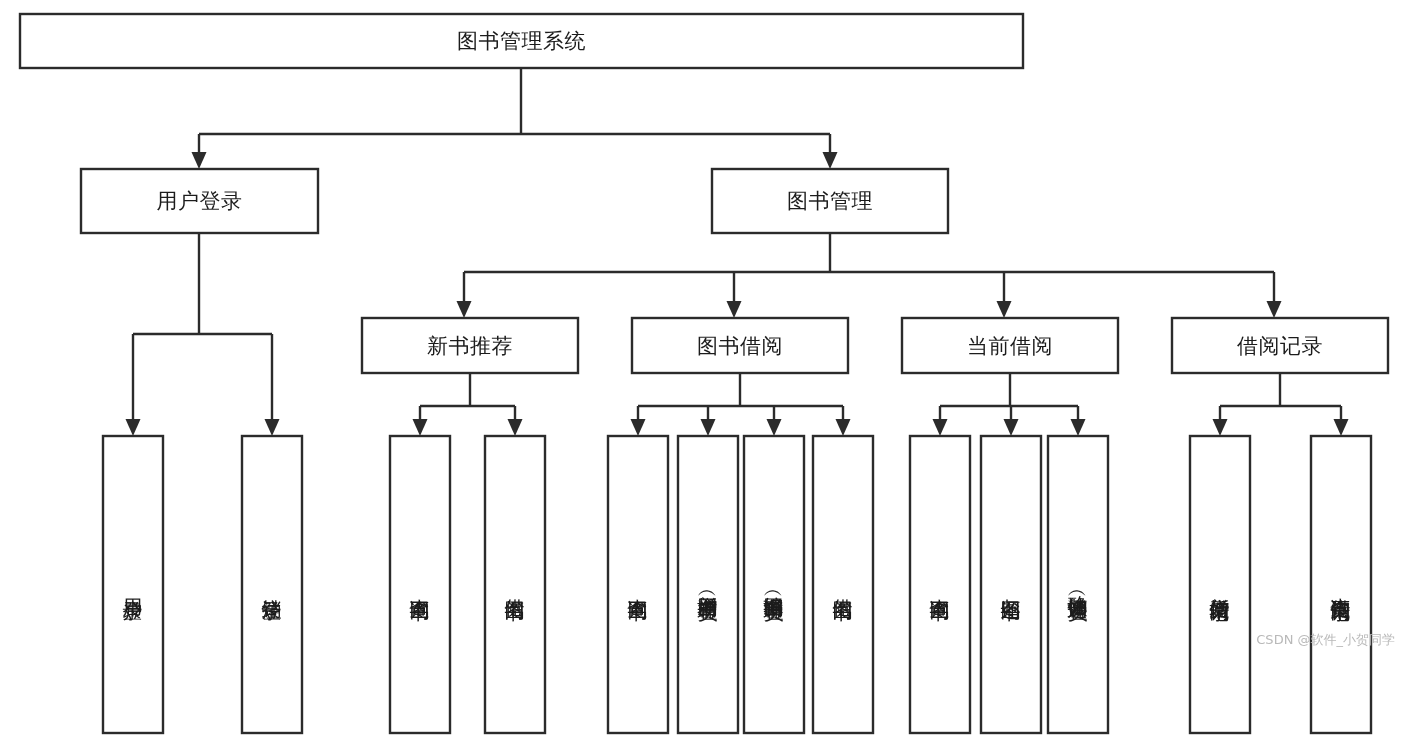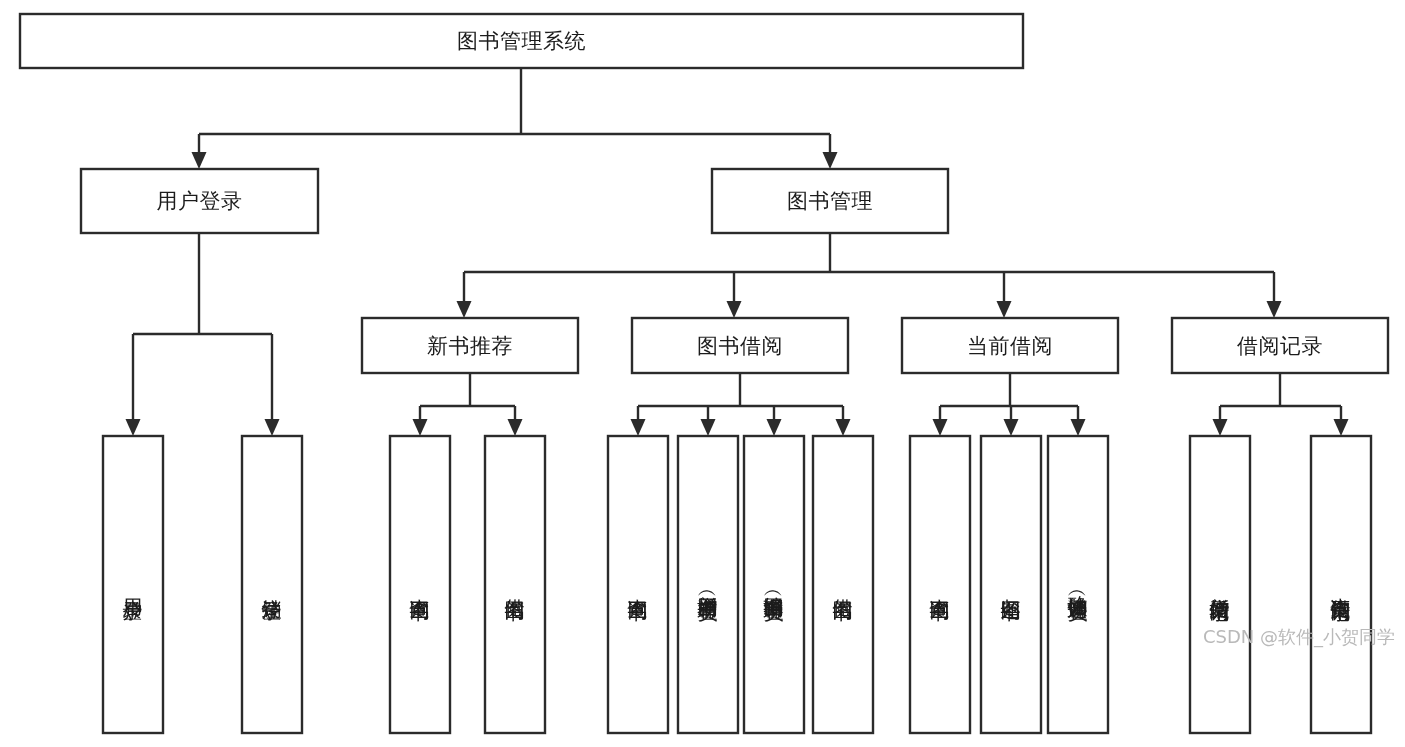"CSDN @软件_小贺同学" .watermark { font-size: 18px -> 13px }
